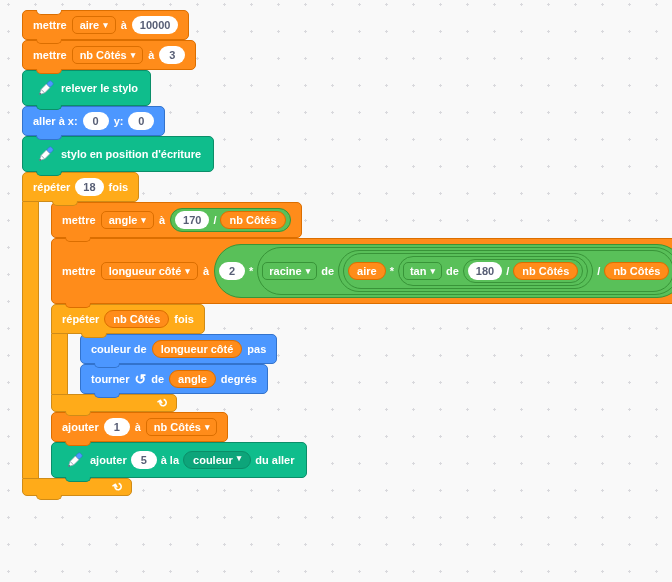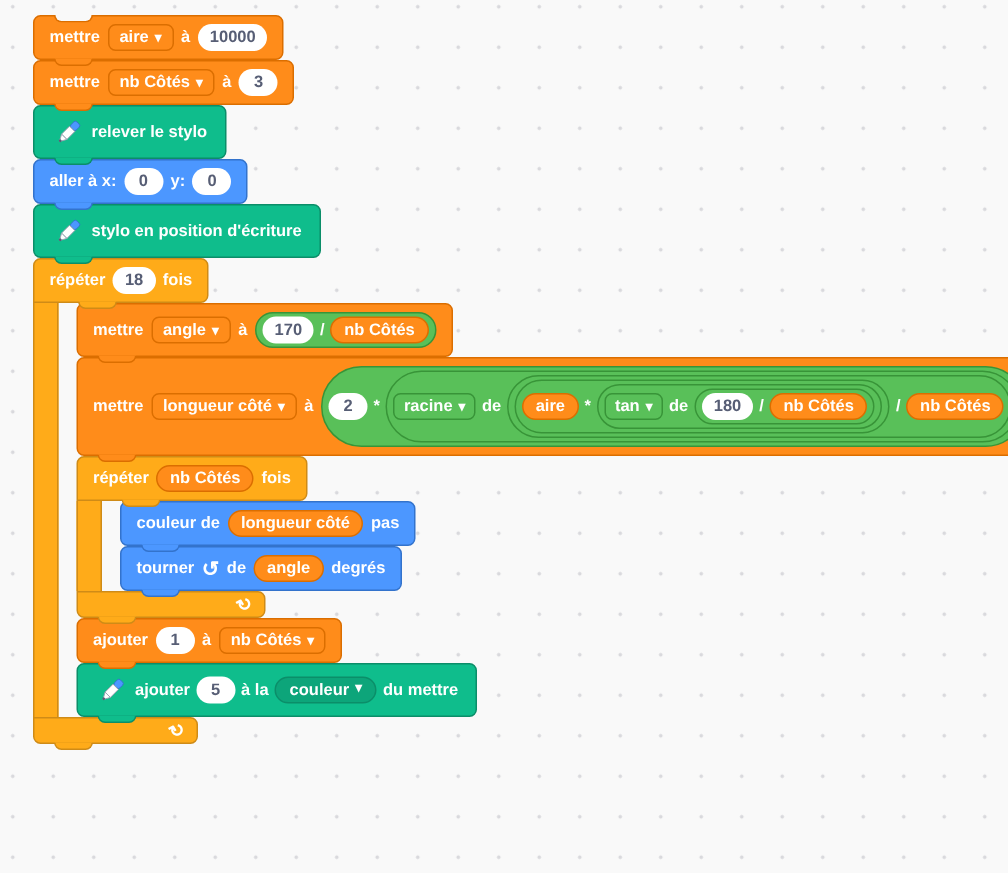"du mettre" span { text: mettre -> aller }
